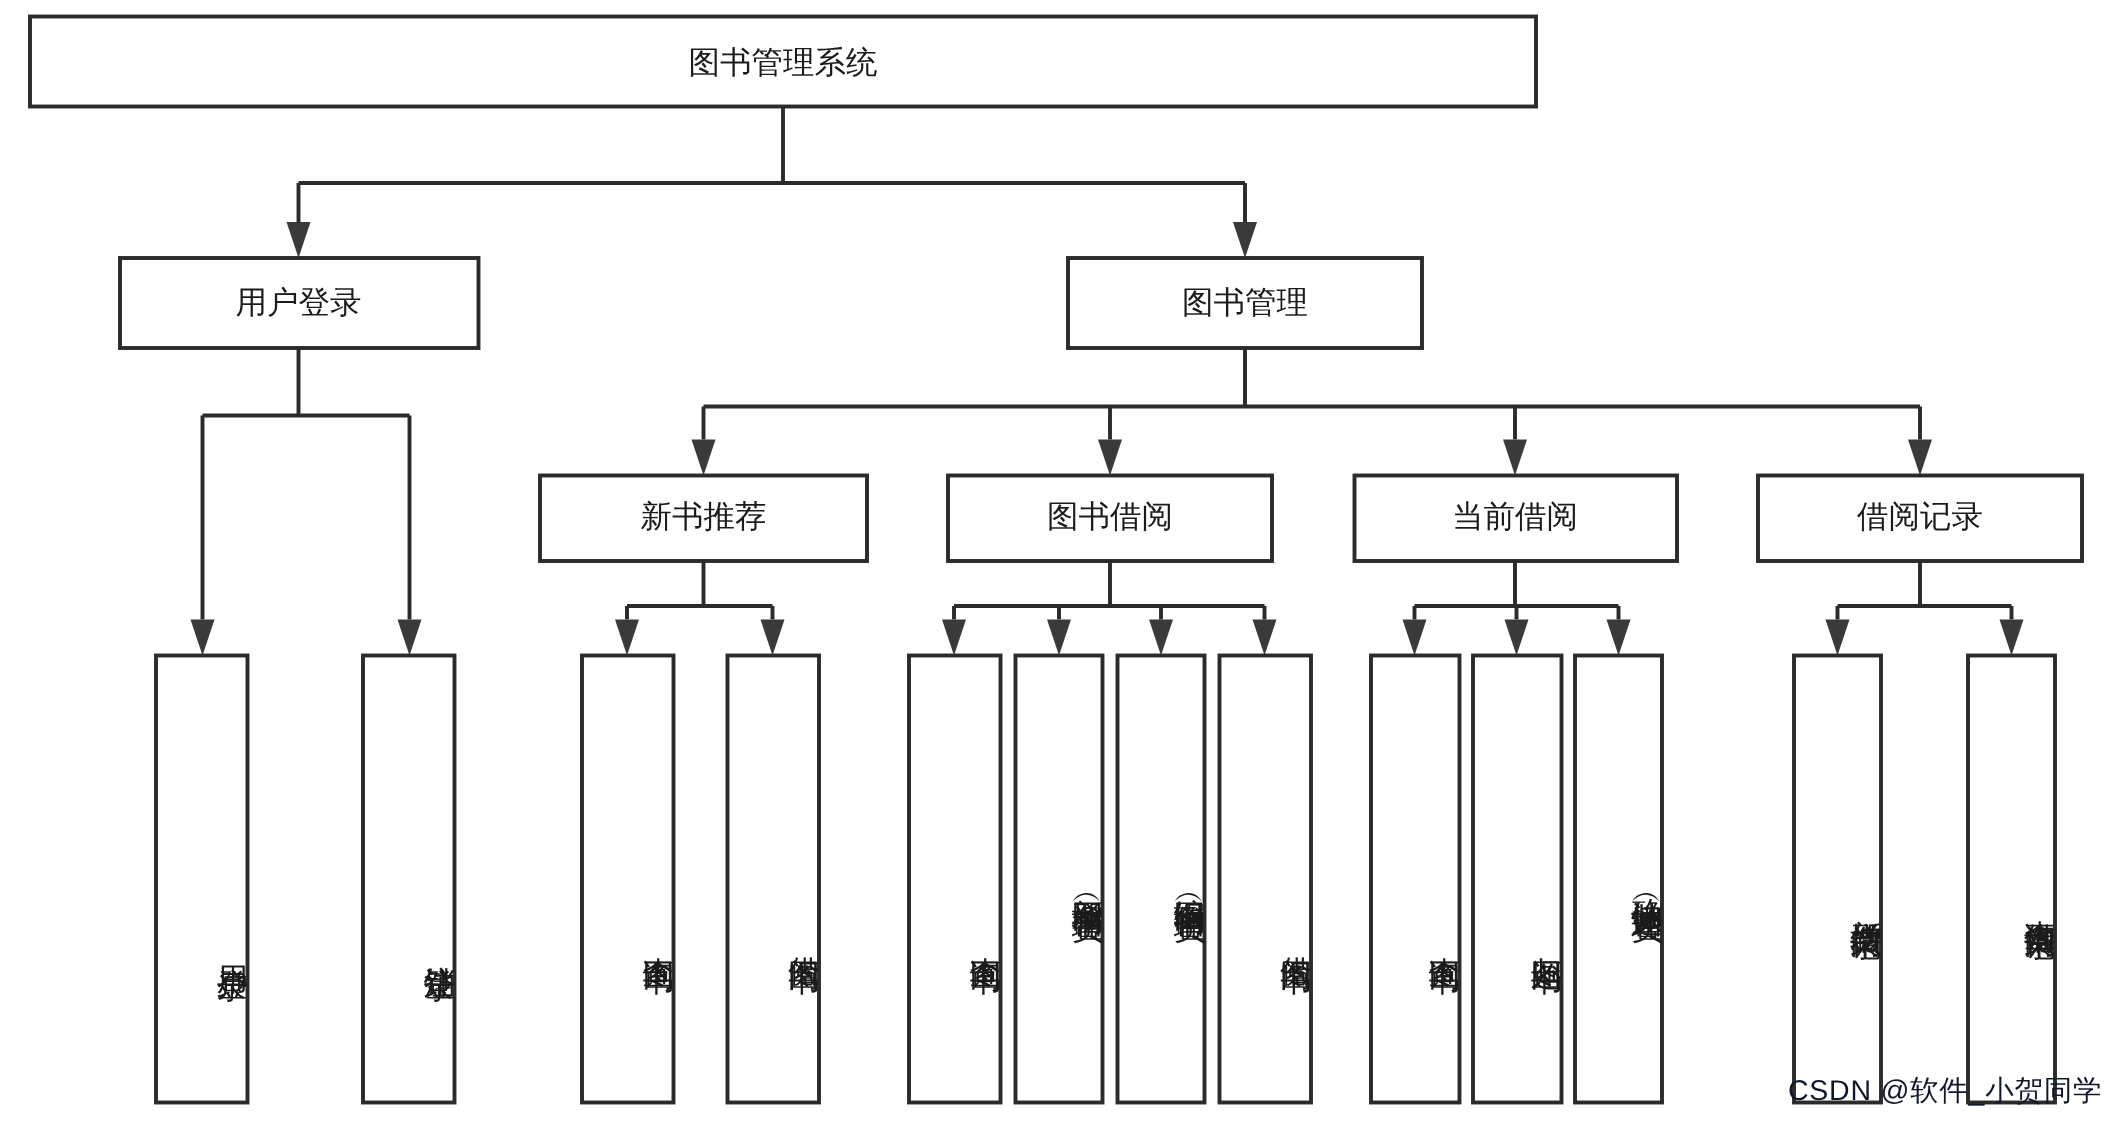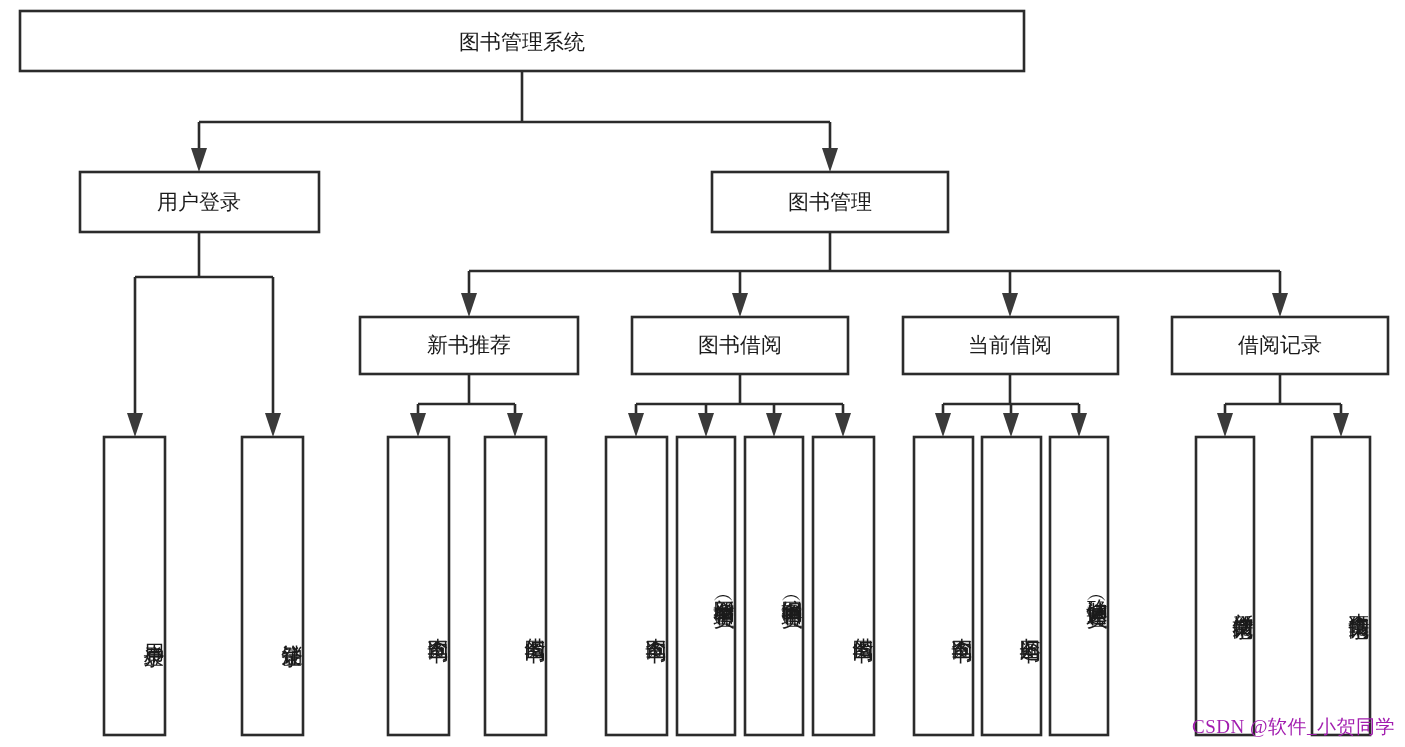"CSDN @软件_小贺同学" .watermark { color: #a21caf -> #0f172a; font-family: Liberation Serif, serif -> Liberation Sans, sans-serif }
